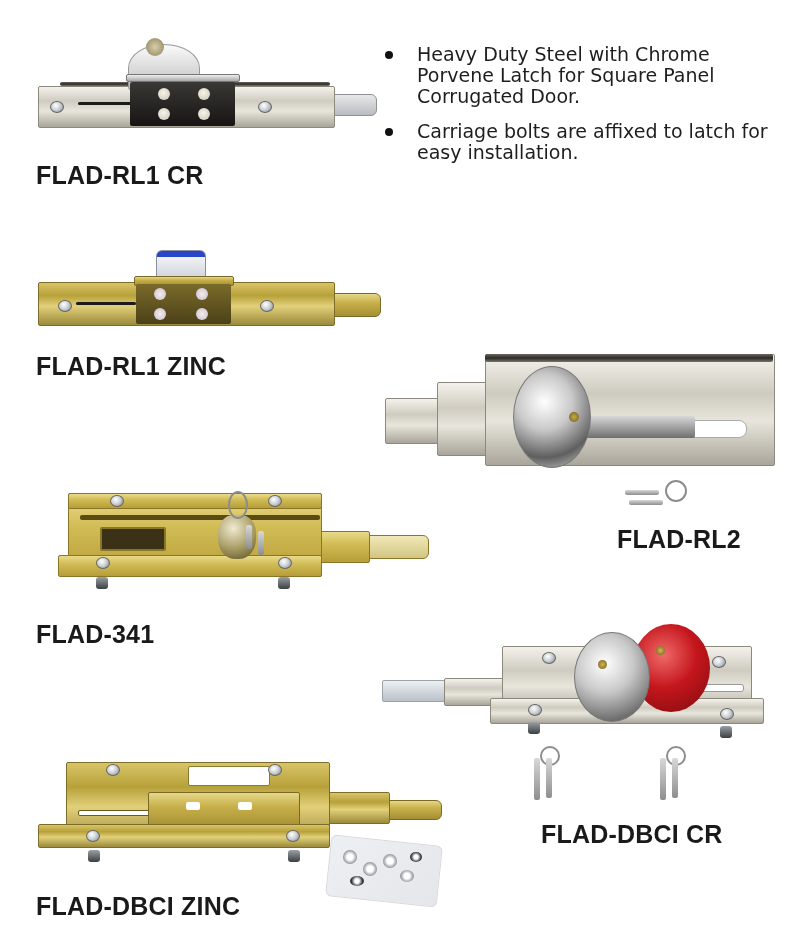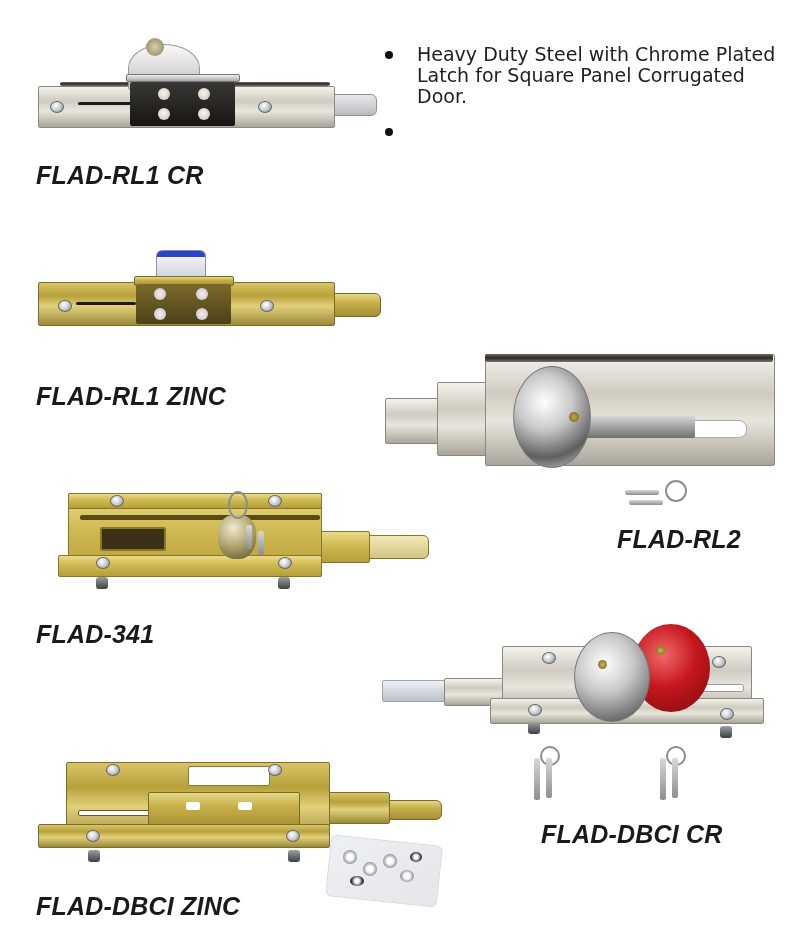"Heavy Duty Steel with Chrome" span { text: Plated -> Porvene }
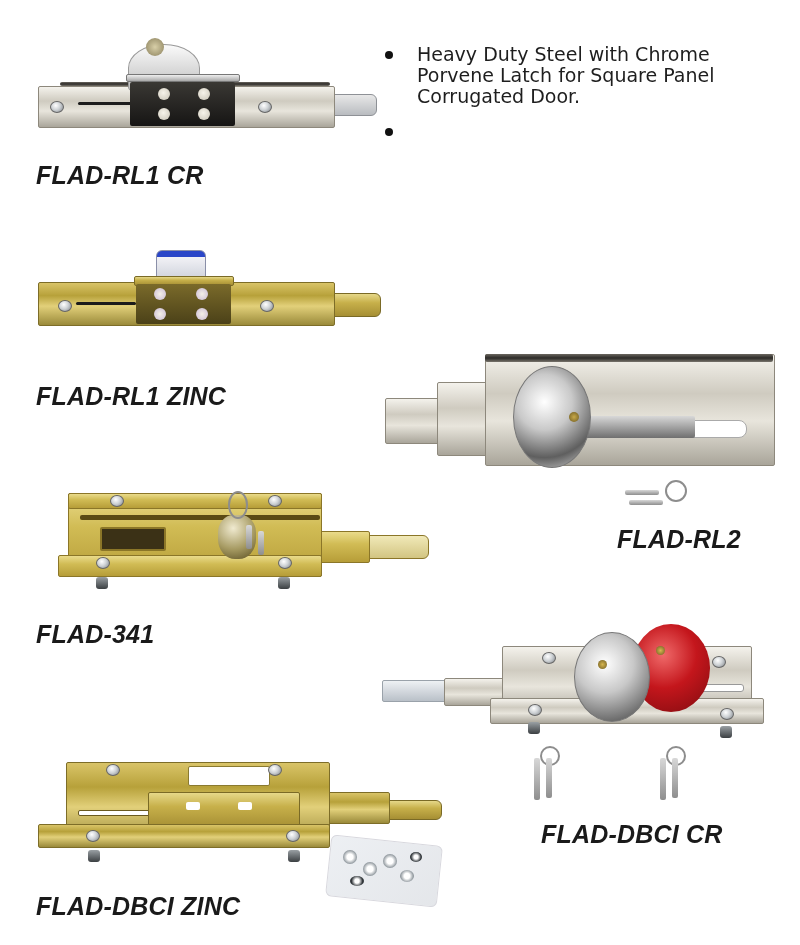"Carriage bolts are affixed to" span { html: none -> <span>Carriage bolts are affixed to latch for easy installation.</span> }
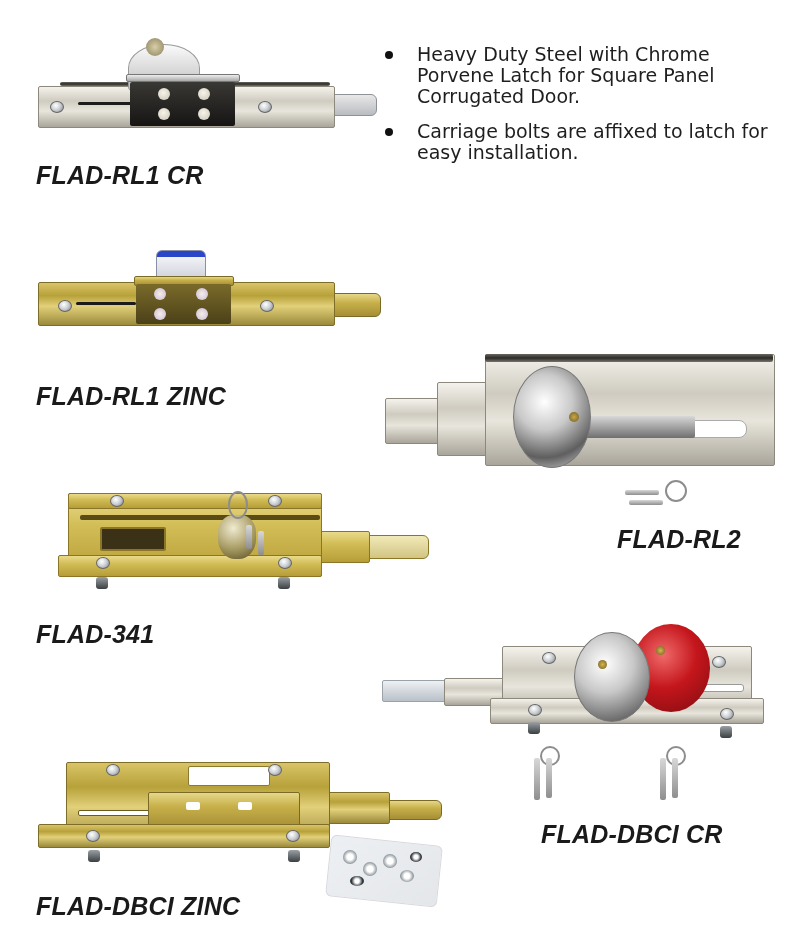"FLAD-RL1 CR" .label { font-style: italic -> none }
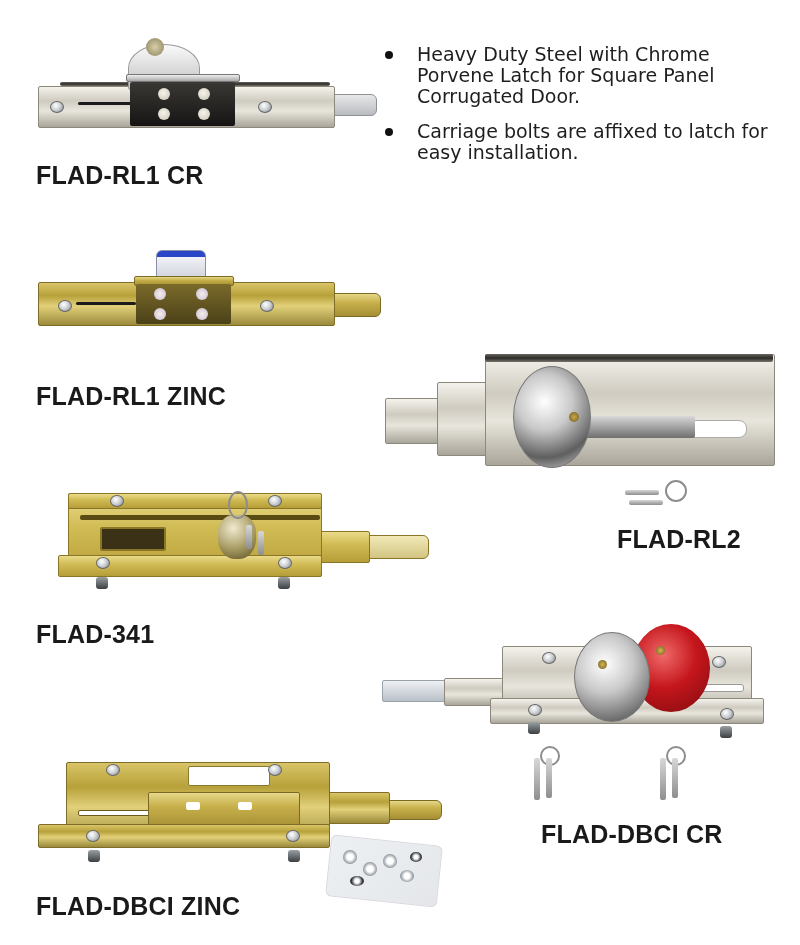"FLAD-RL1 ZINC" div.label { top: 382px -> 352px }
